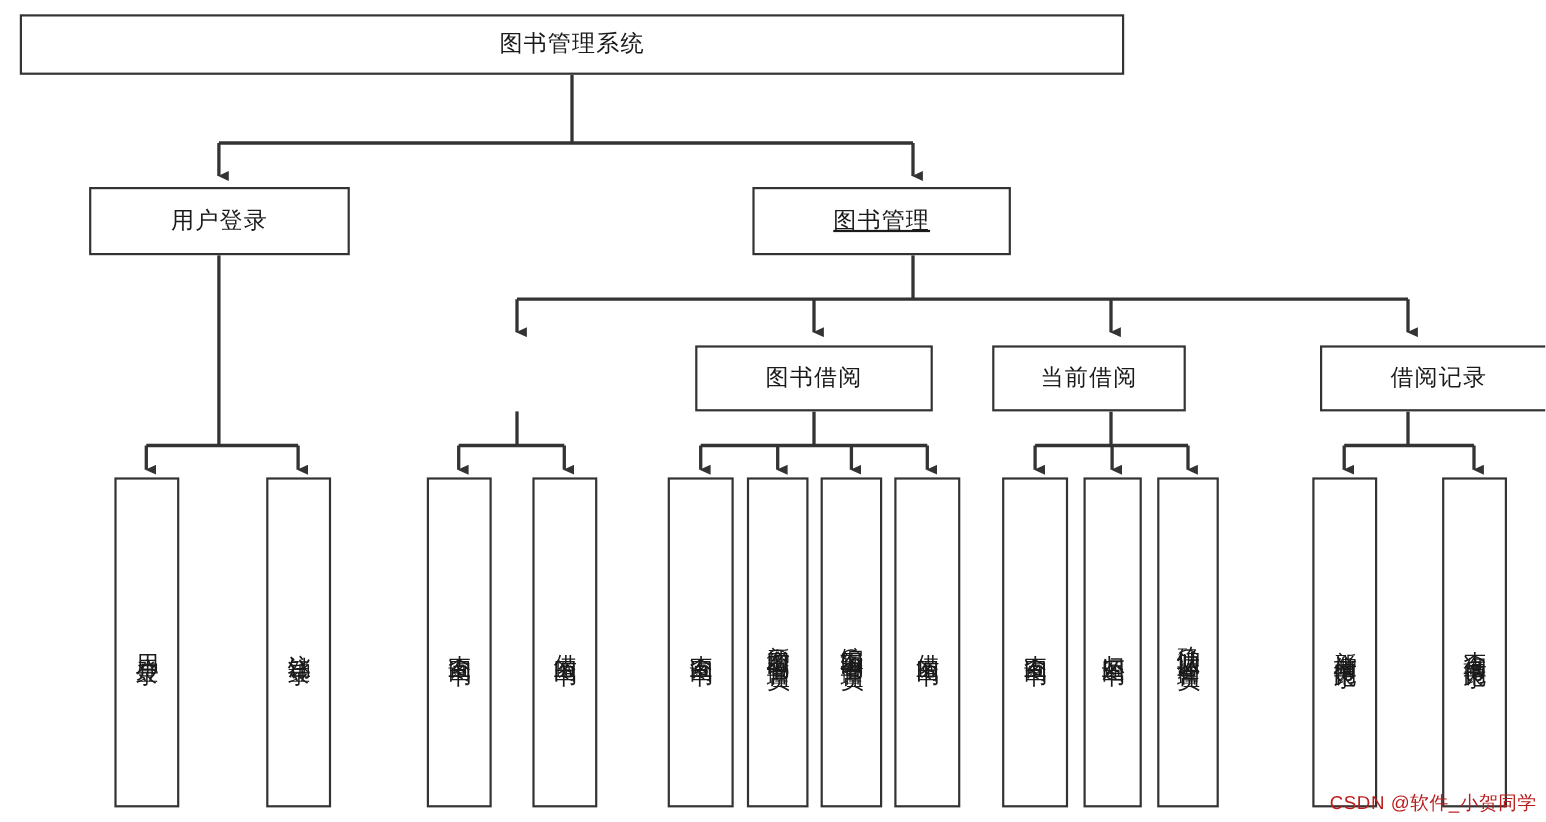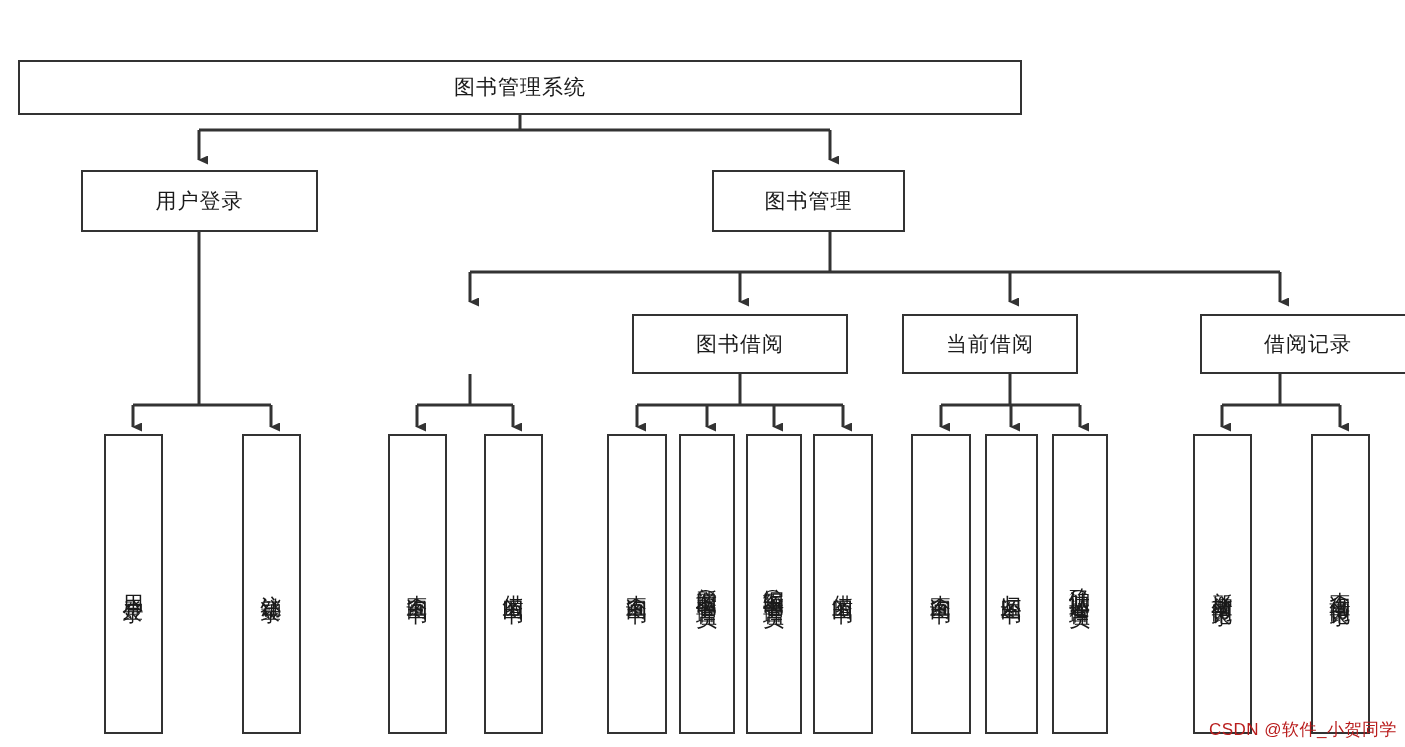"图书管理系统" div.node { margin-top: 47px -> none }
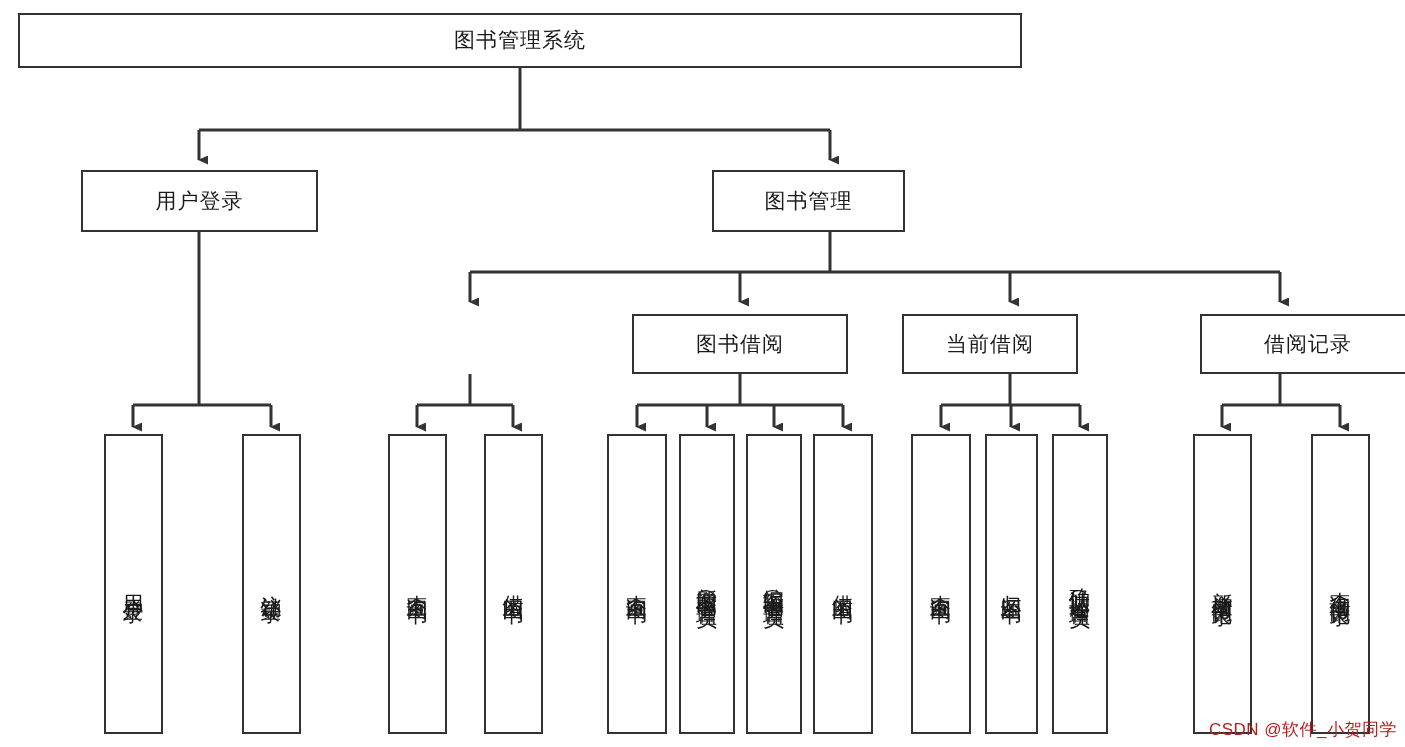"图书管理" div.node { left: 712px -> 684px; text-decoration: none -> underline; width: 193px -> 235px }
